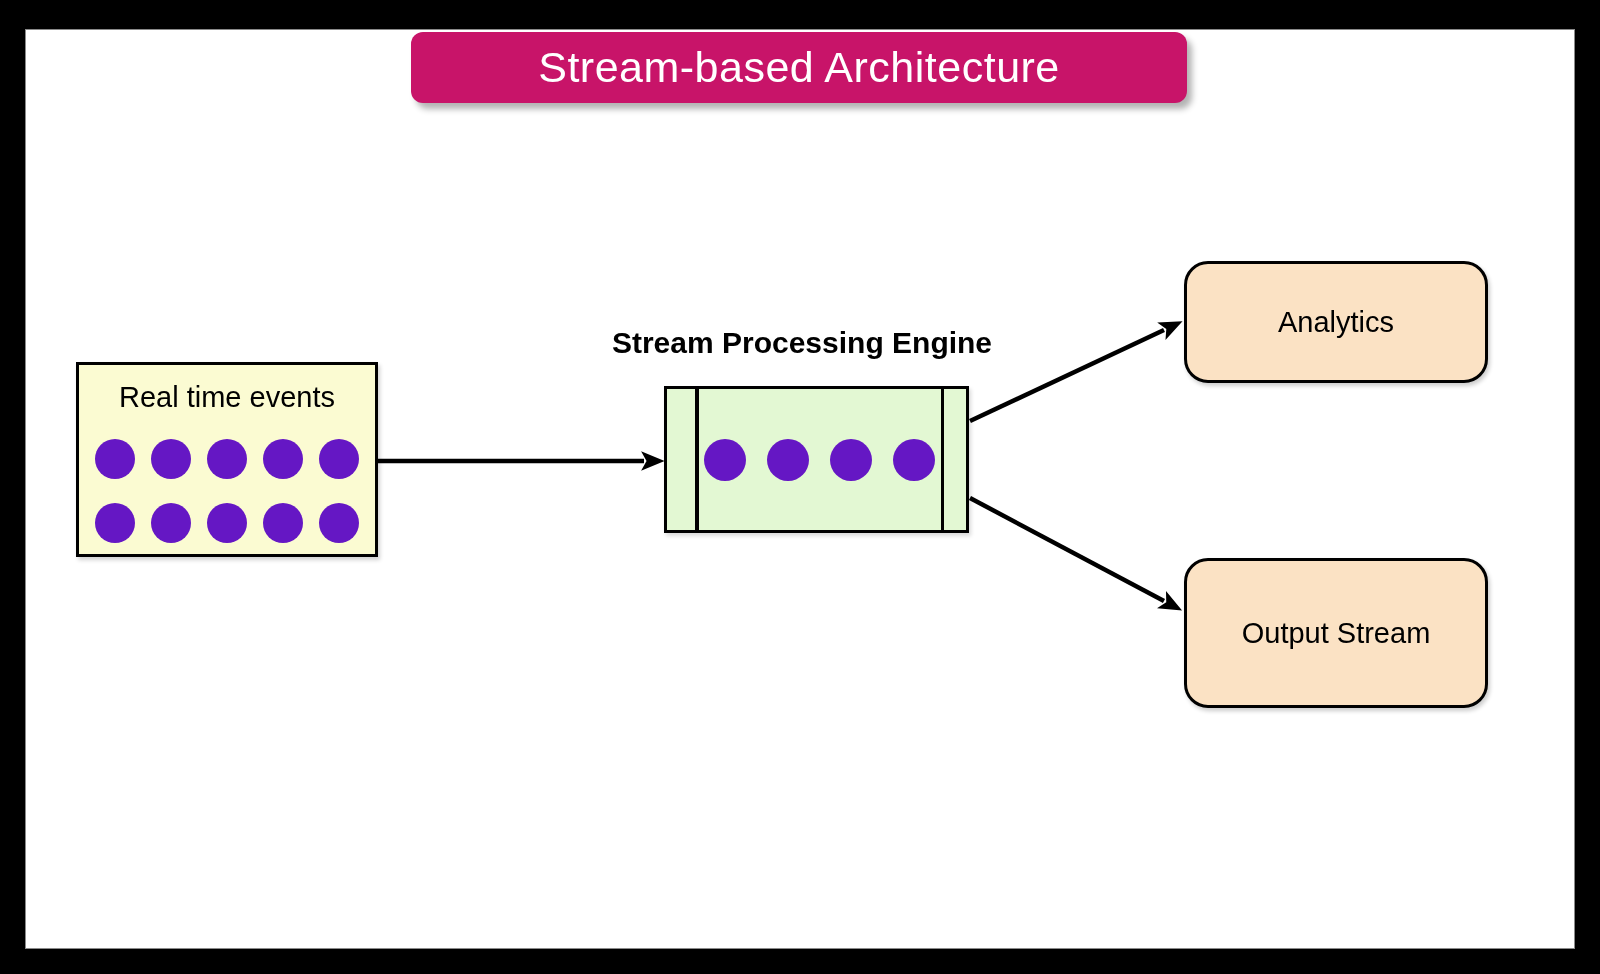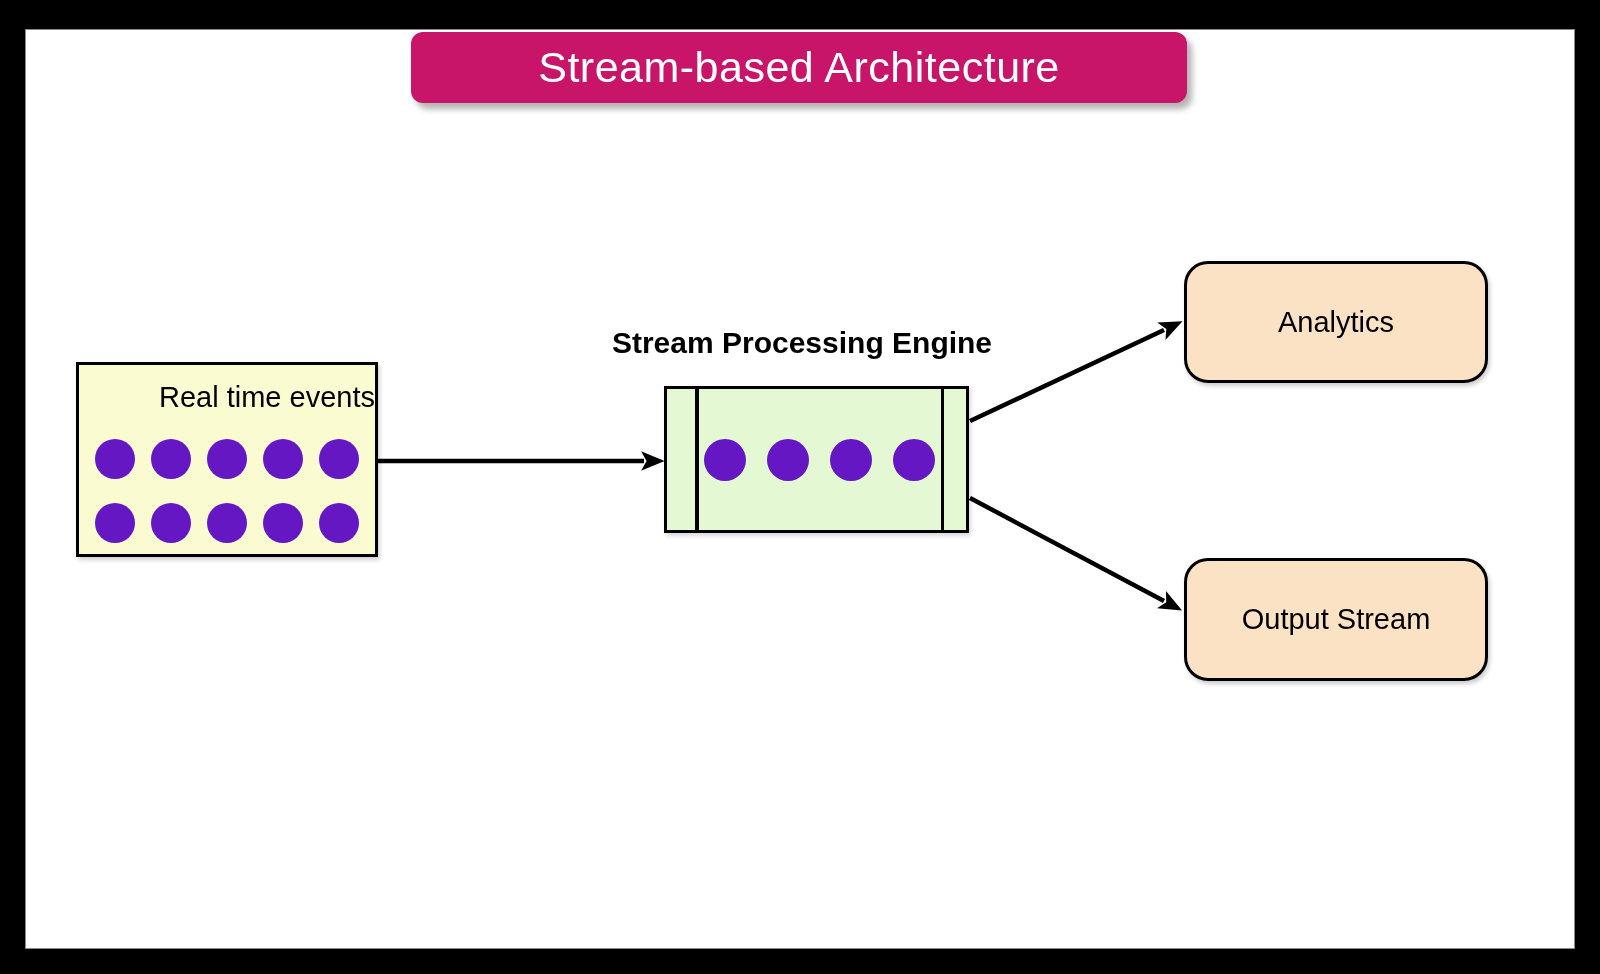"Real time events" .source-label { text-align: right -> center }
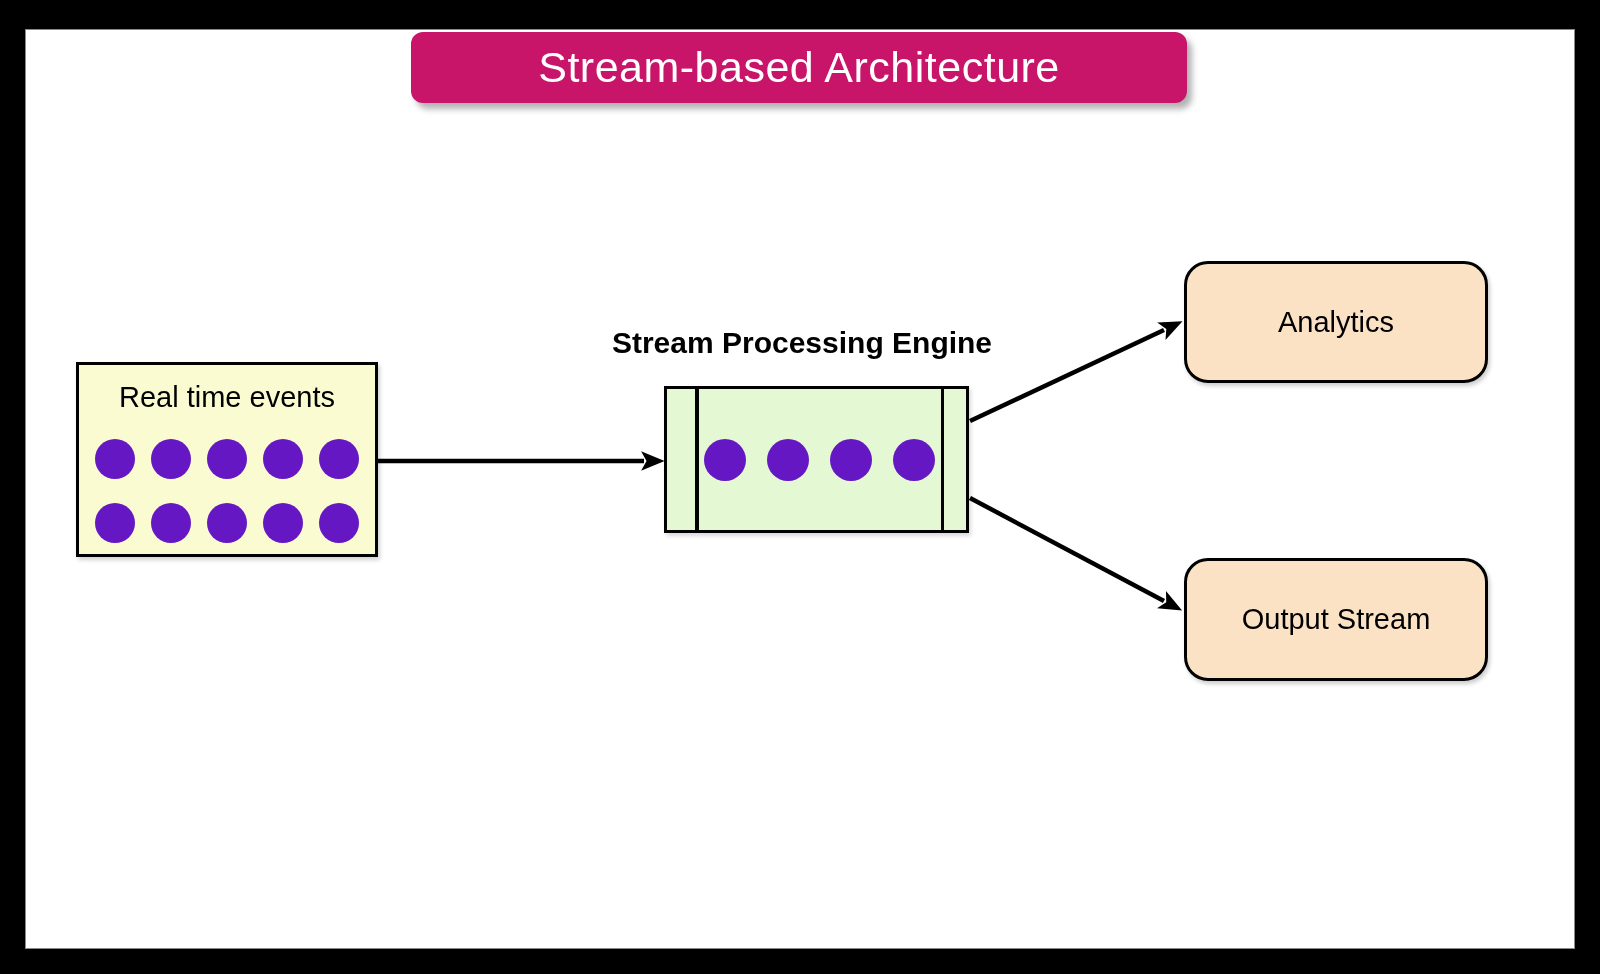"Output Stream" .output-stream-box { height: 123px -> 150px }
